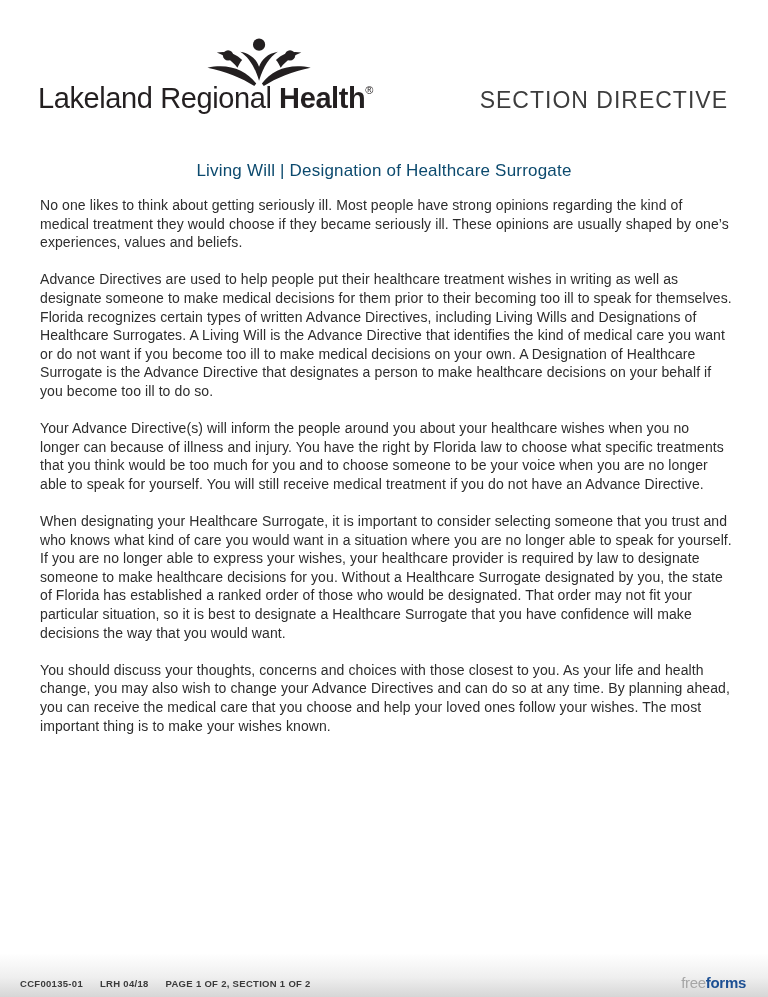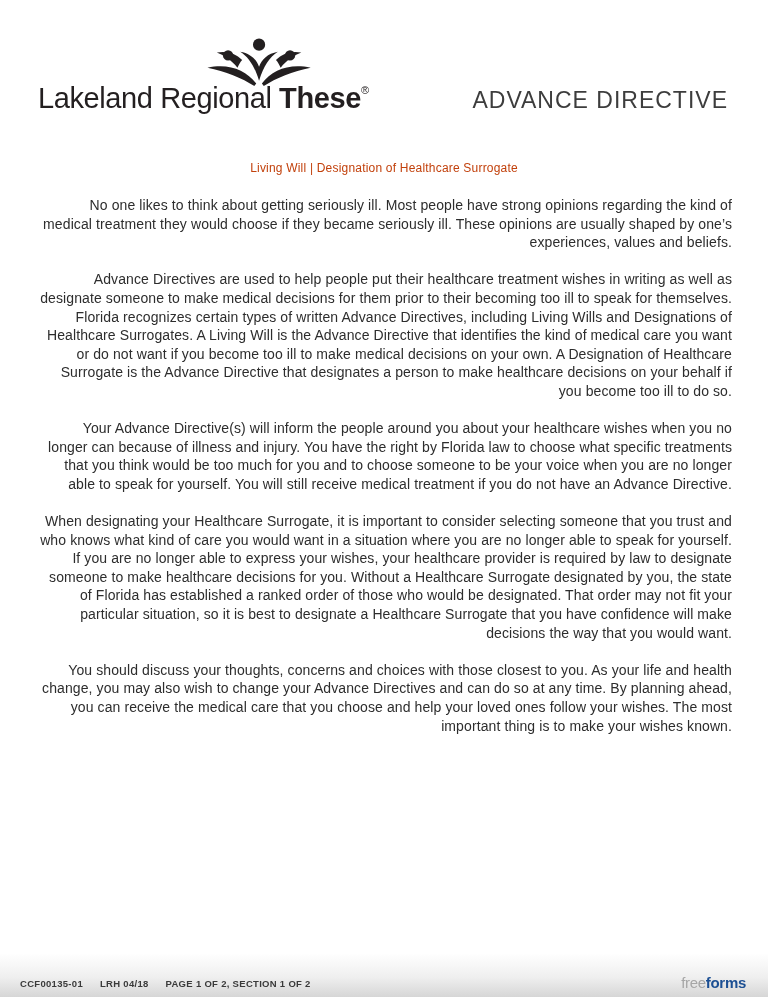"These" span.brand-bold { text: These -> Health }
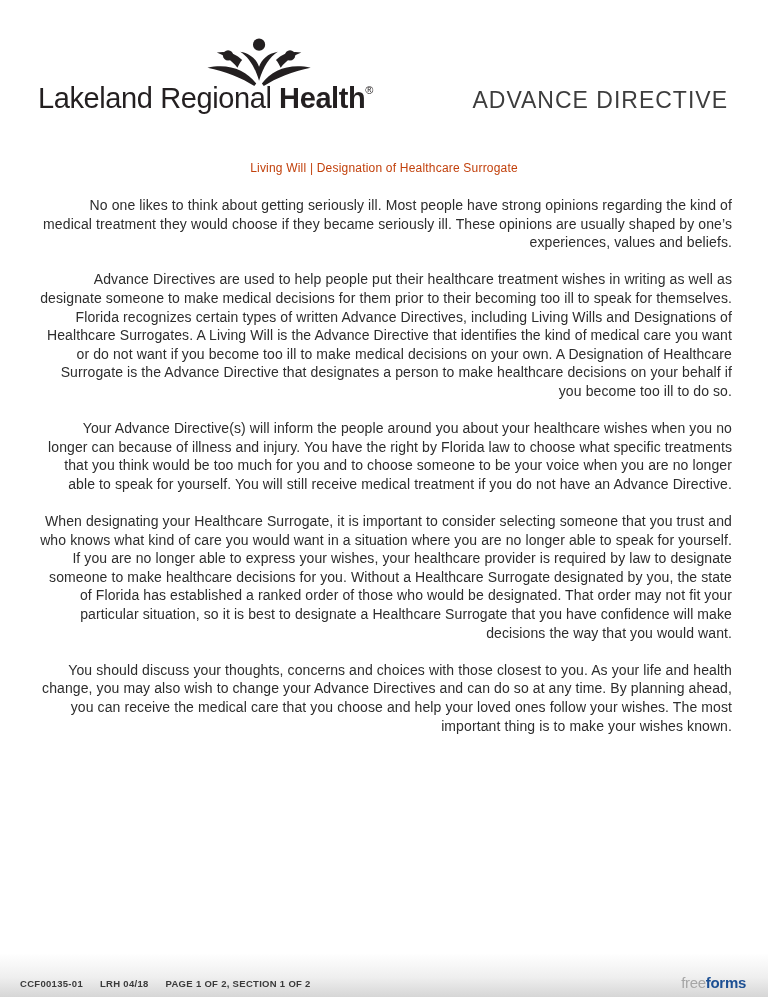"ADVANCE DIRECTIVE" div.doc-type { text: ADVANCE -> SECTION }
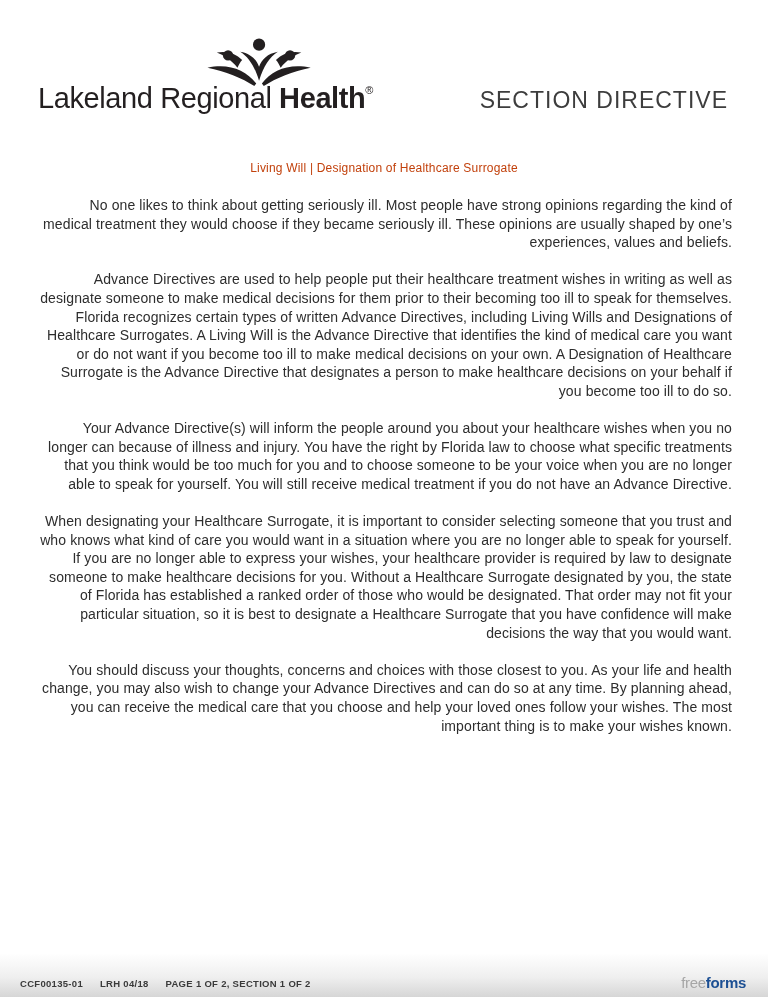"Living Will | Designation of" .page-title { color: #c2410c -> #0c4a6e; font-size: 12px -> 17px }
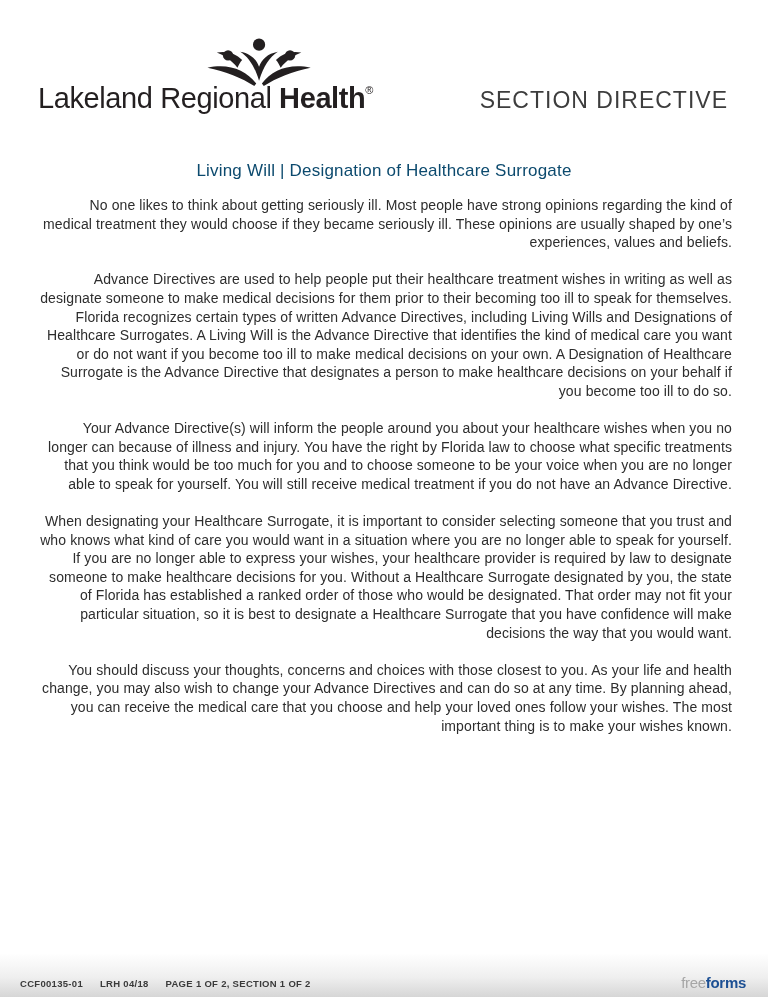"No one likes to think" .content p { text-align: right -> none }
